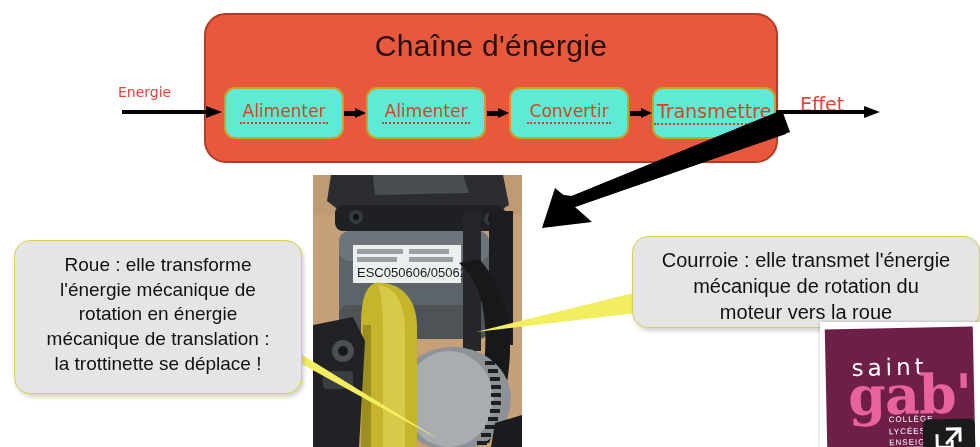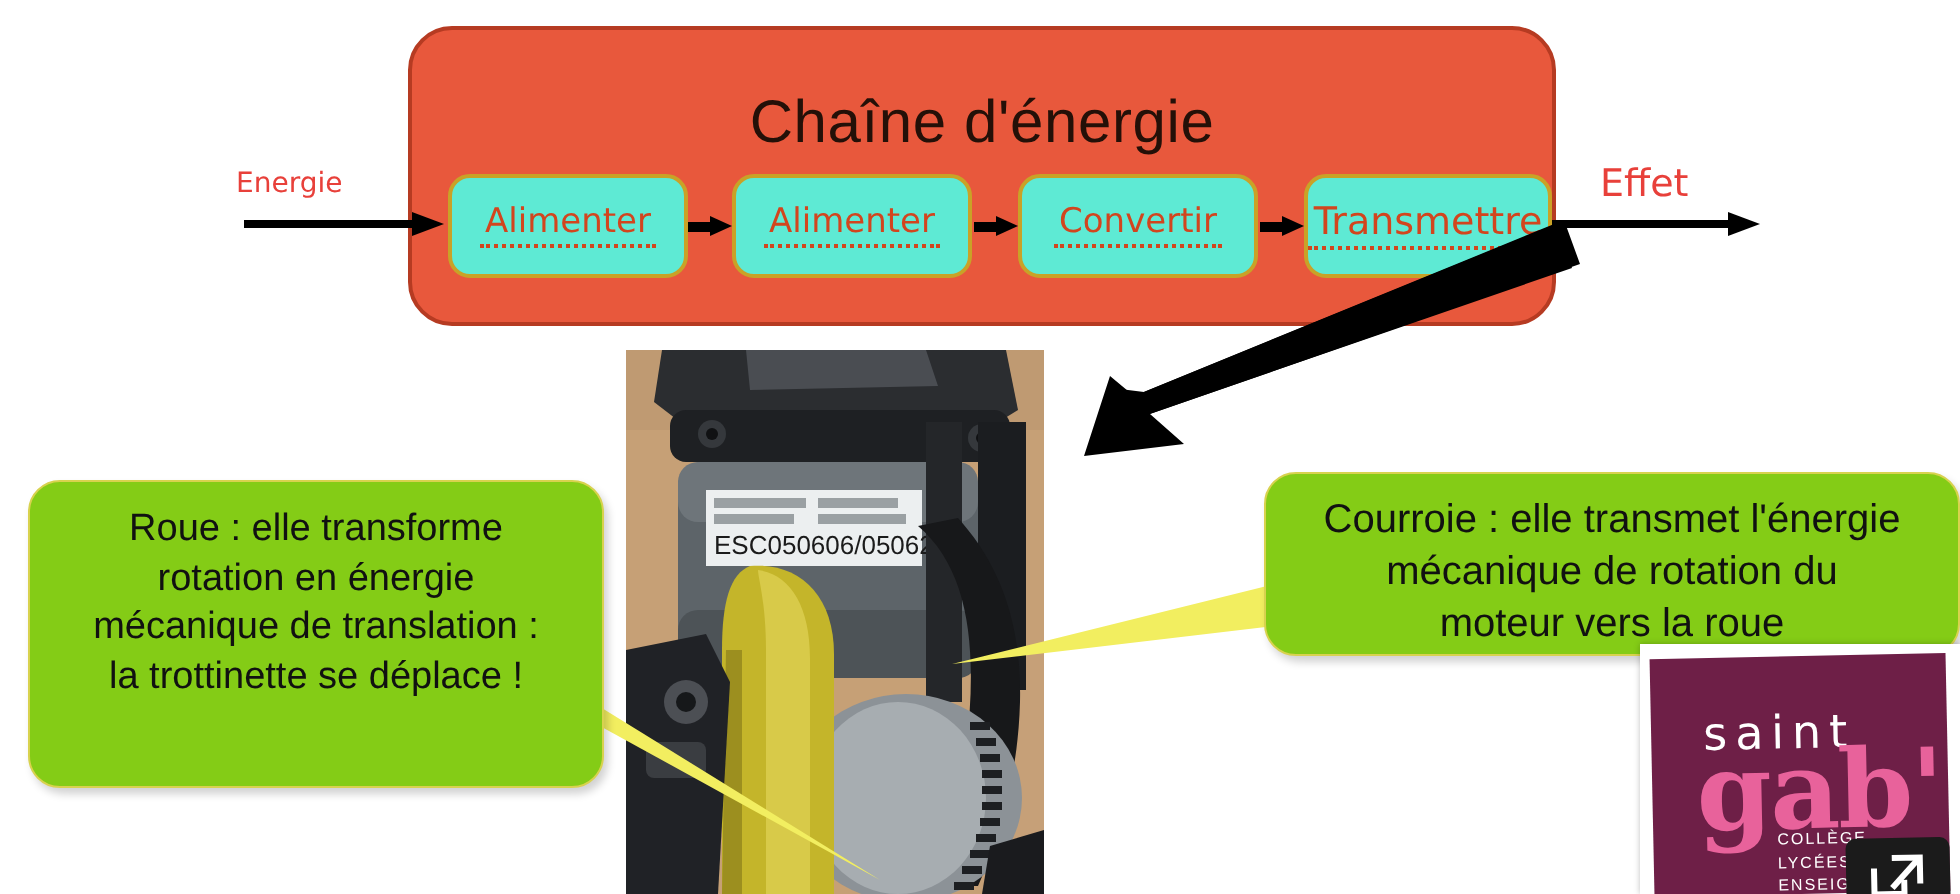"Chaîne d'énergie" #energy-panel-title { margin-top: 16px -> none }
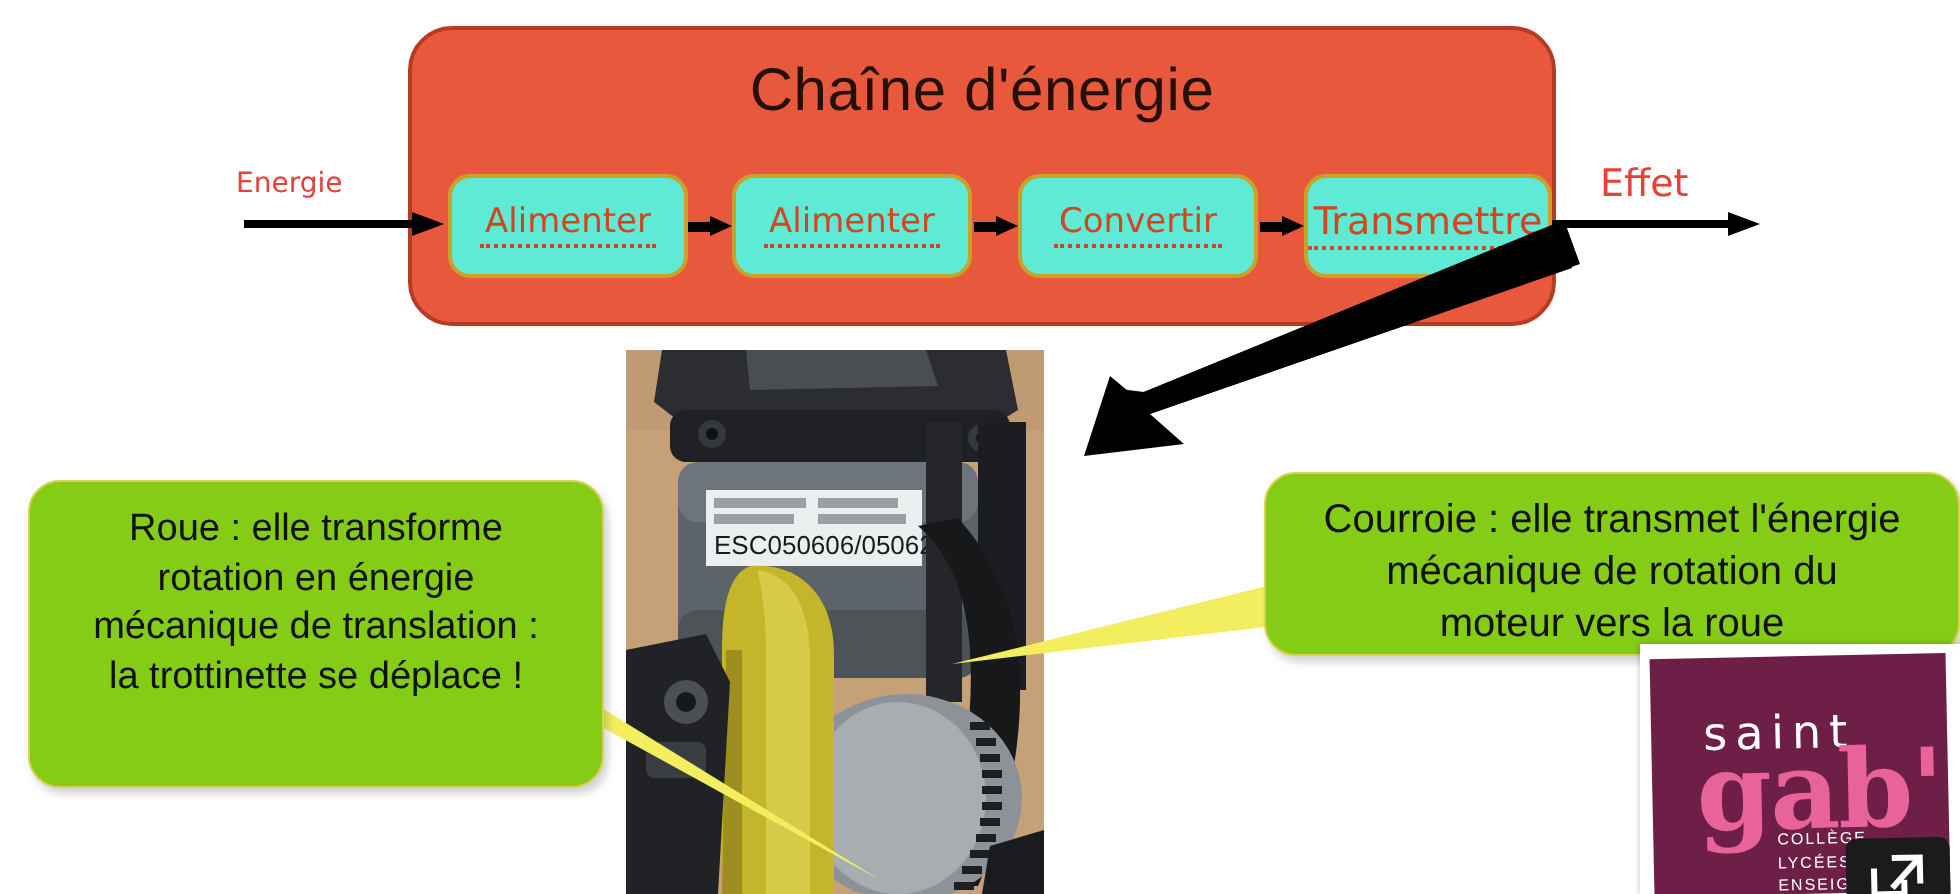"Effet" #output-label { top: 80px -> 92px }
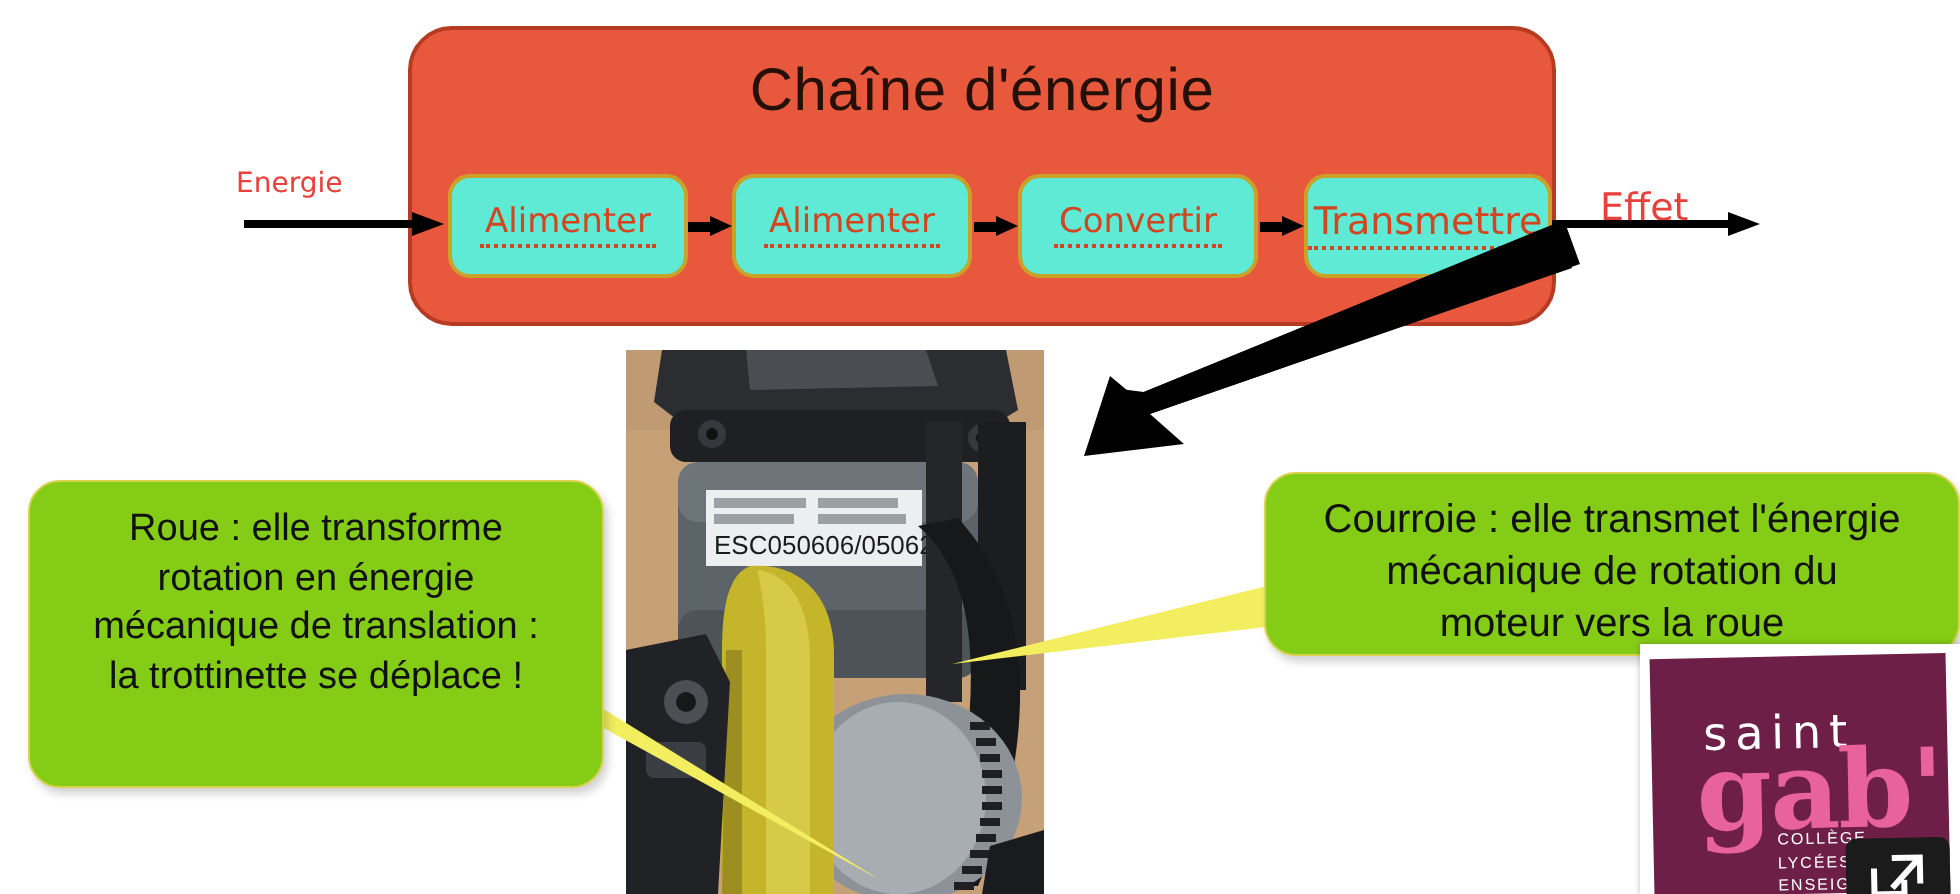"Roue : elle transforme" .callout { background: #84cc16 -> #e5e5e5 }
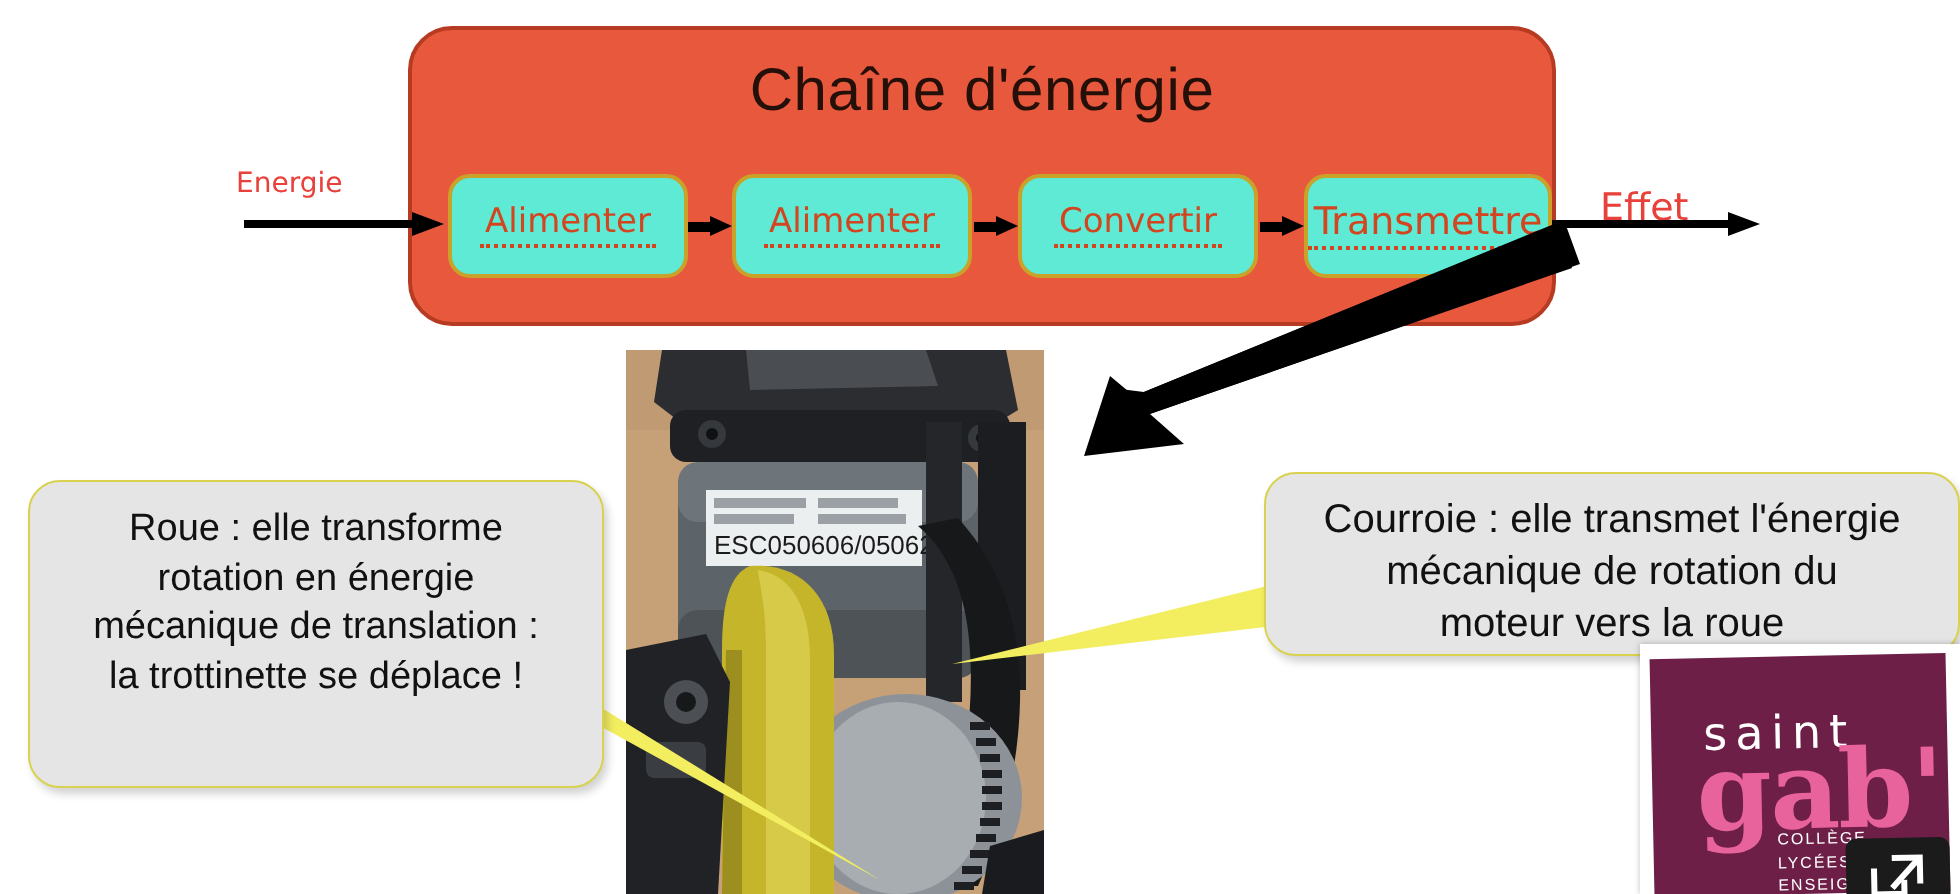"l'énergie mécanique de" div { html: none -> <div>l'énergie mécanique de</div> }
